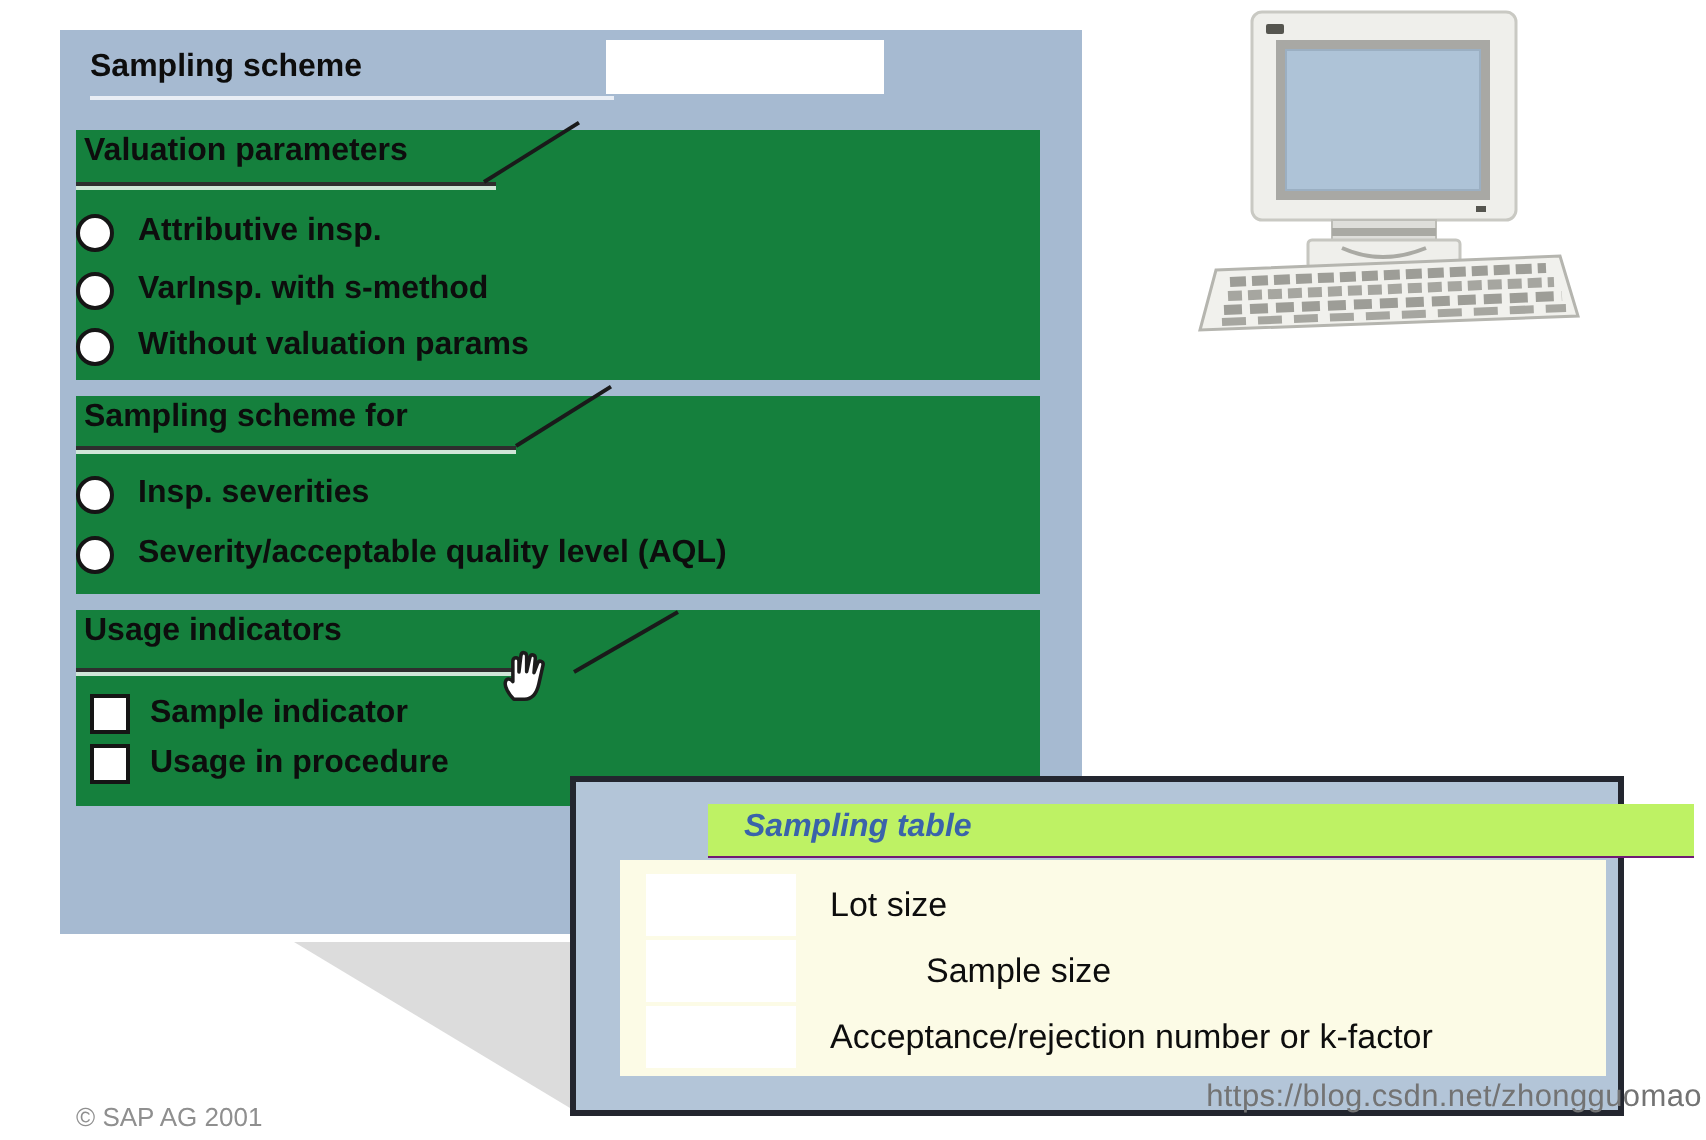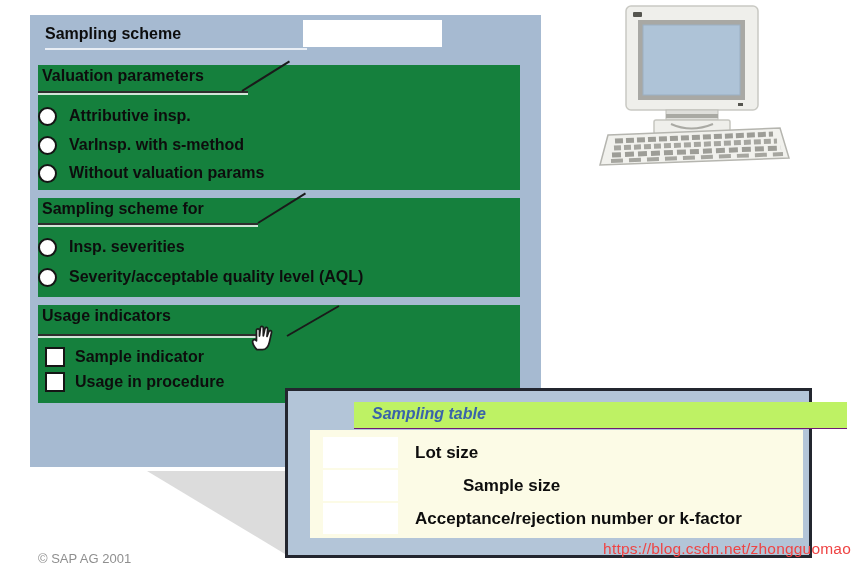"Lot size" .field-label { font-weight: bold -> normal }
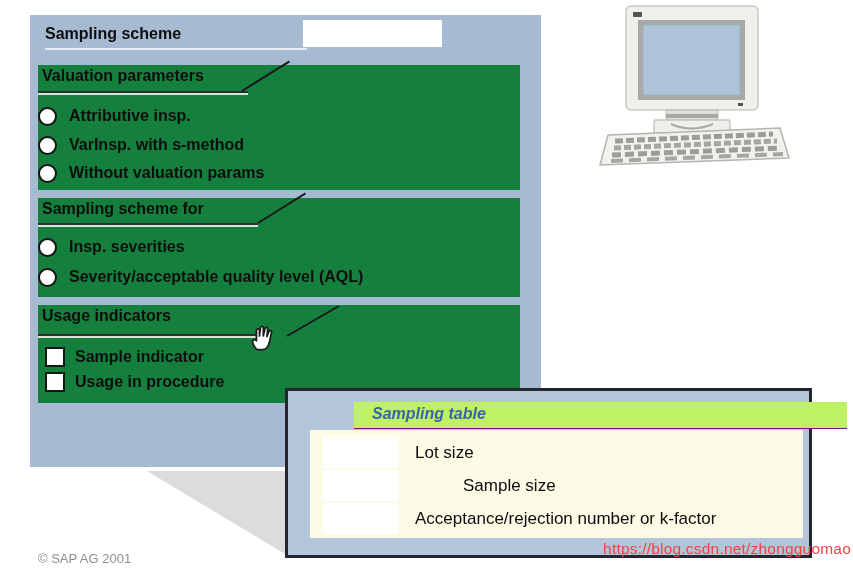"https://blog.csdn.net/zhongguomao" .watermark { color: #ef4444 -> #737373 }
